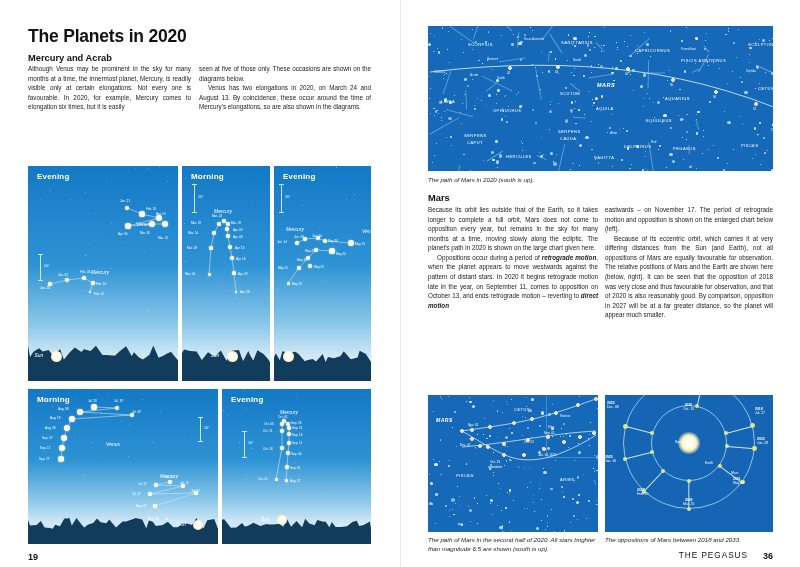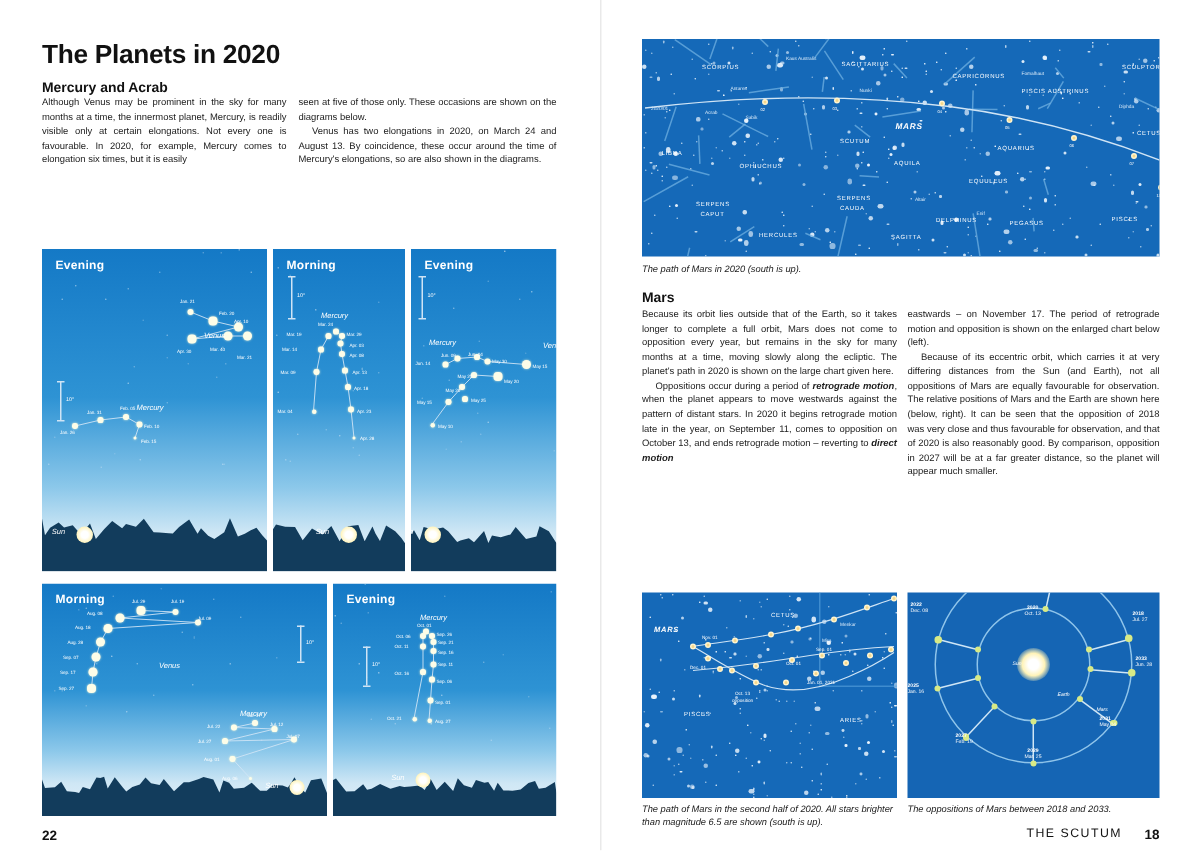"22" div.folio { text: 22 -> 19 }
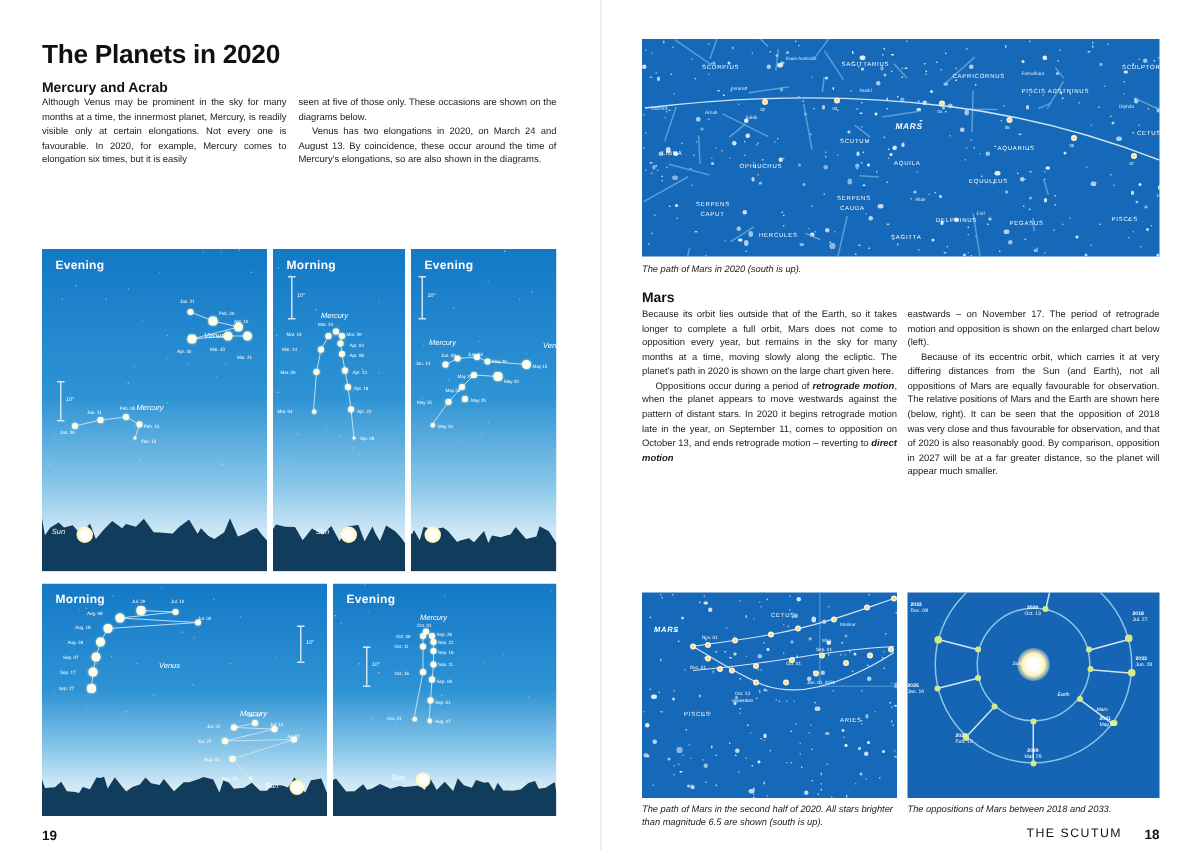"THE SCUTUM" div.folio-label { text: SCUTUM -> PEGASUS }
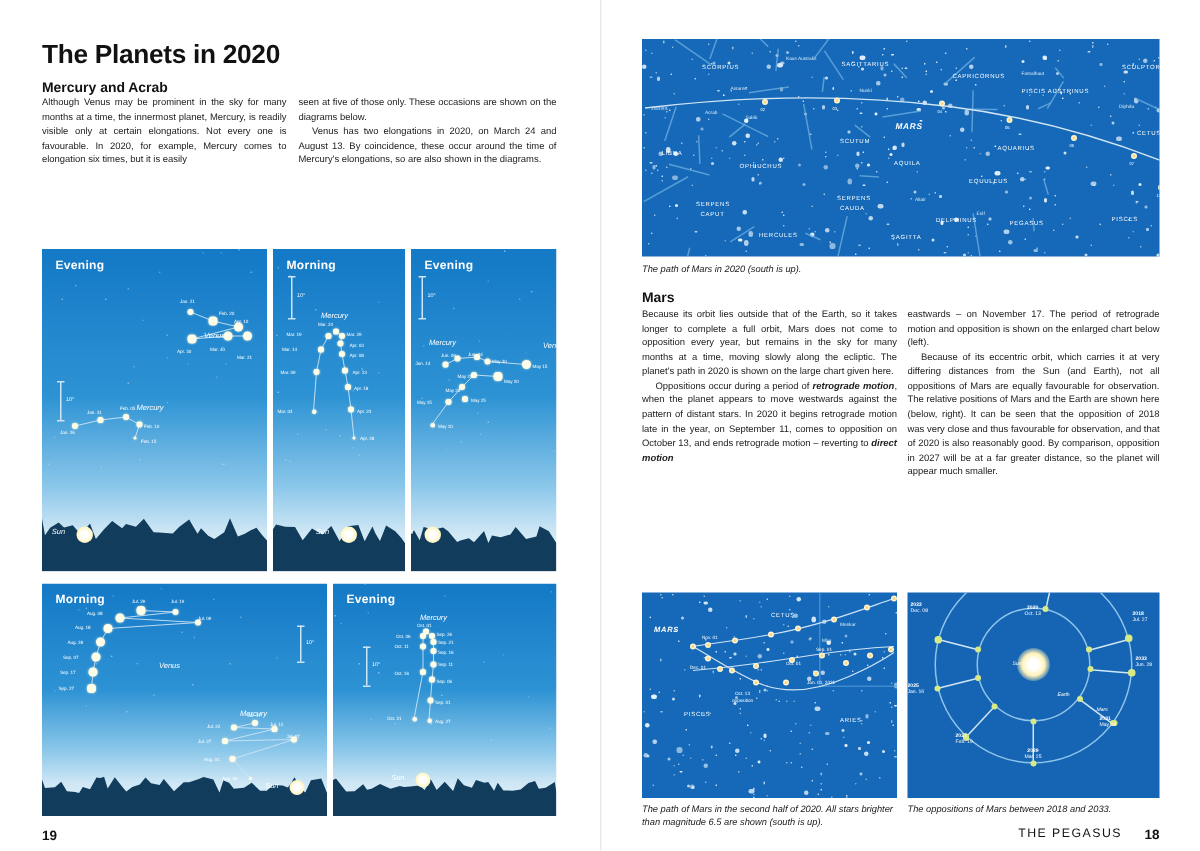"18" div.folio { text: 18 -> 36 }
